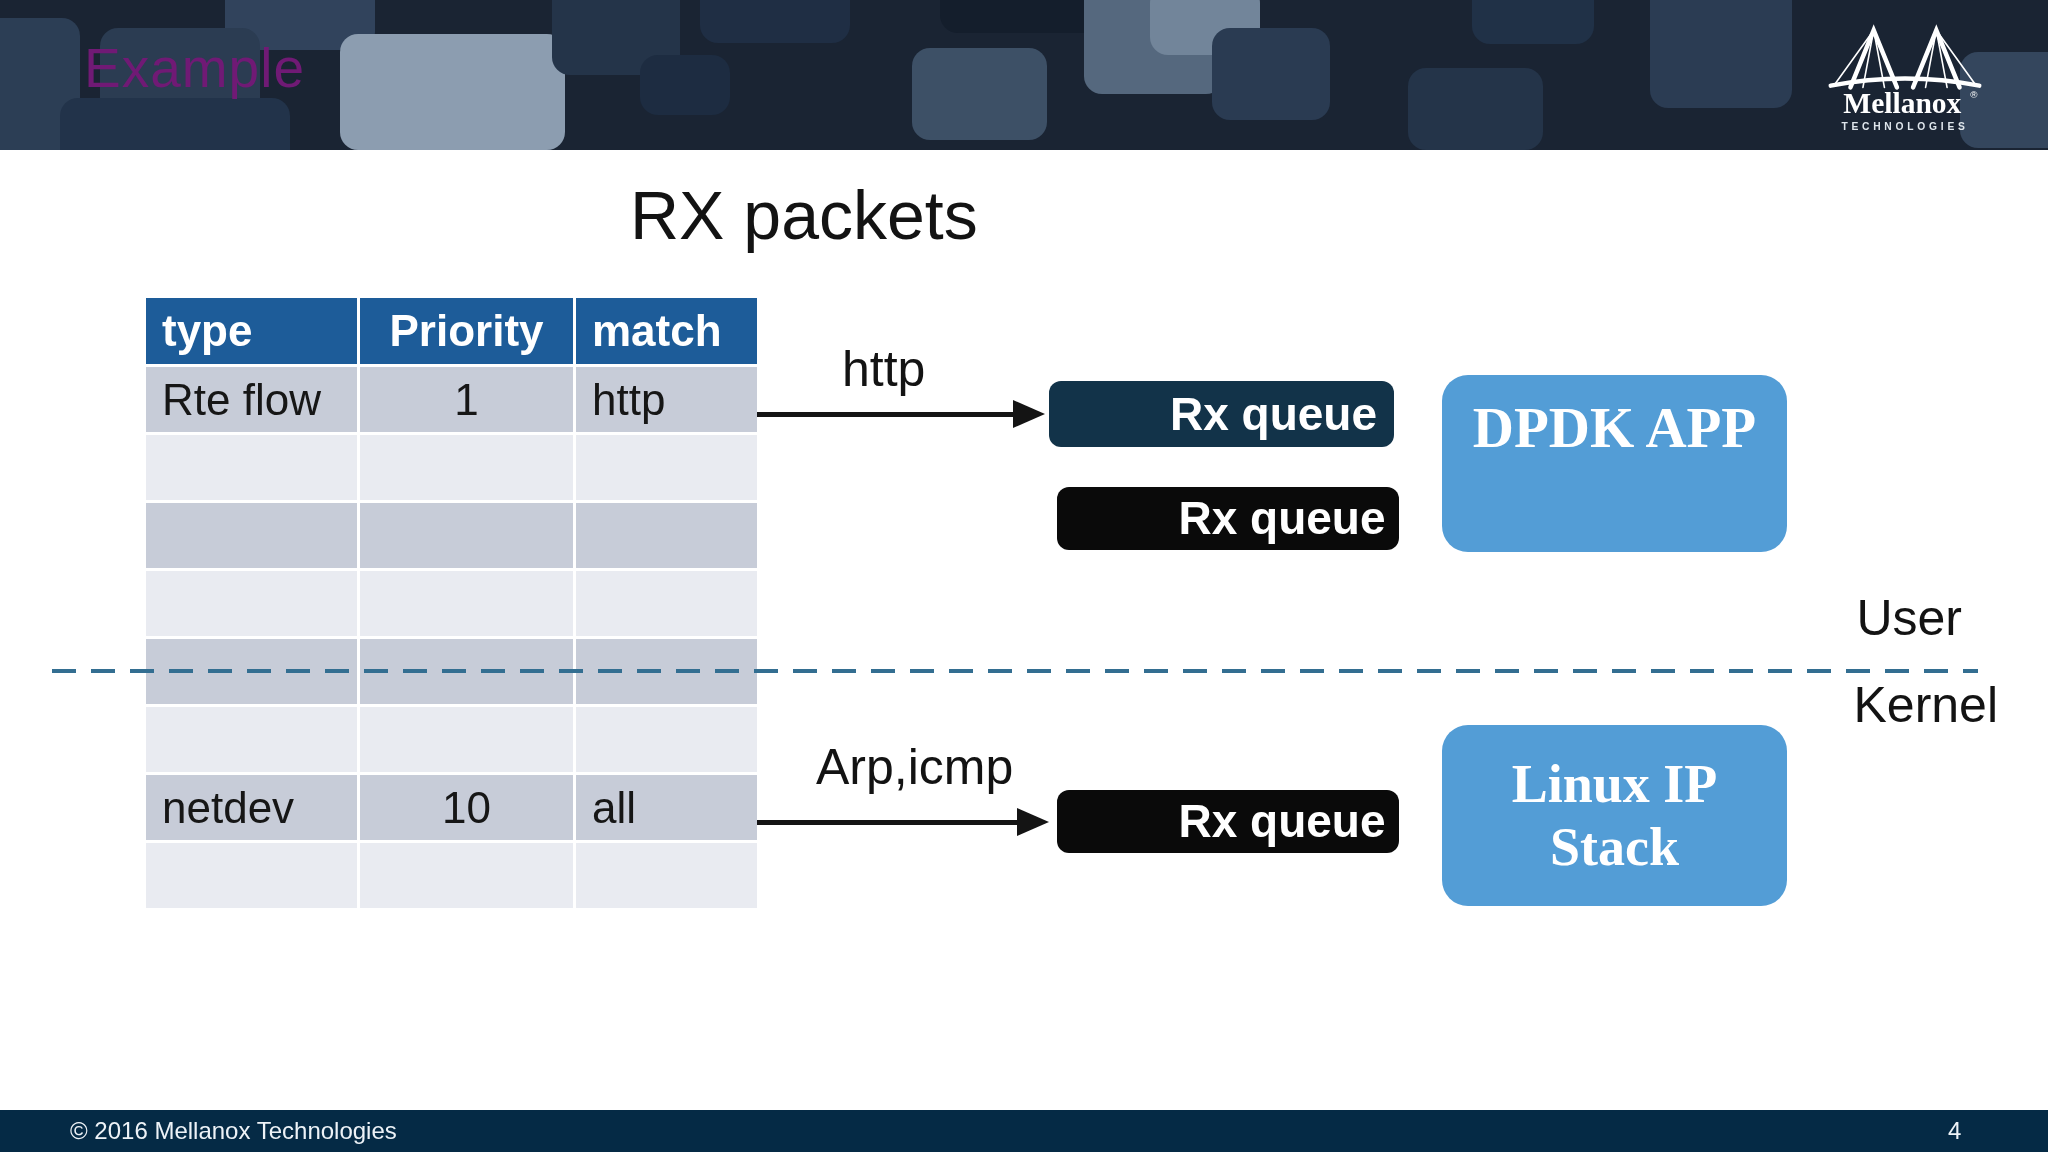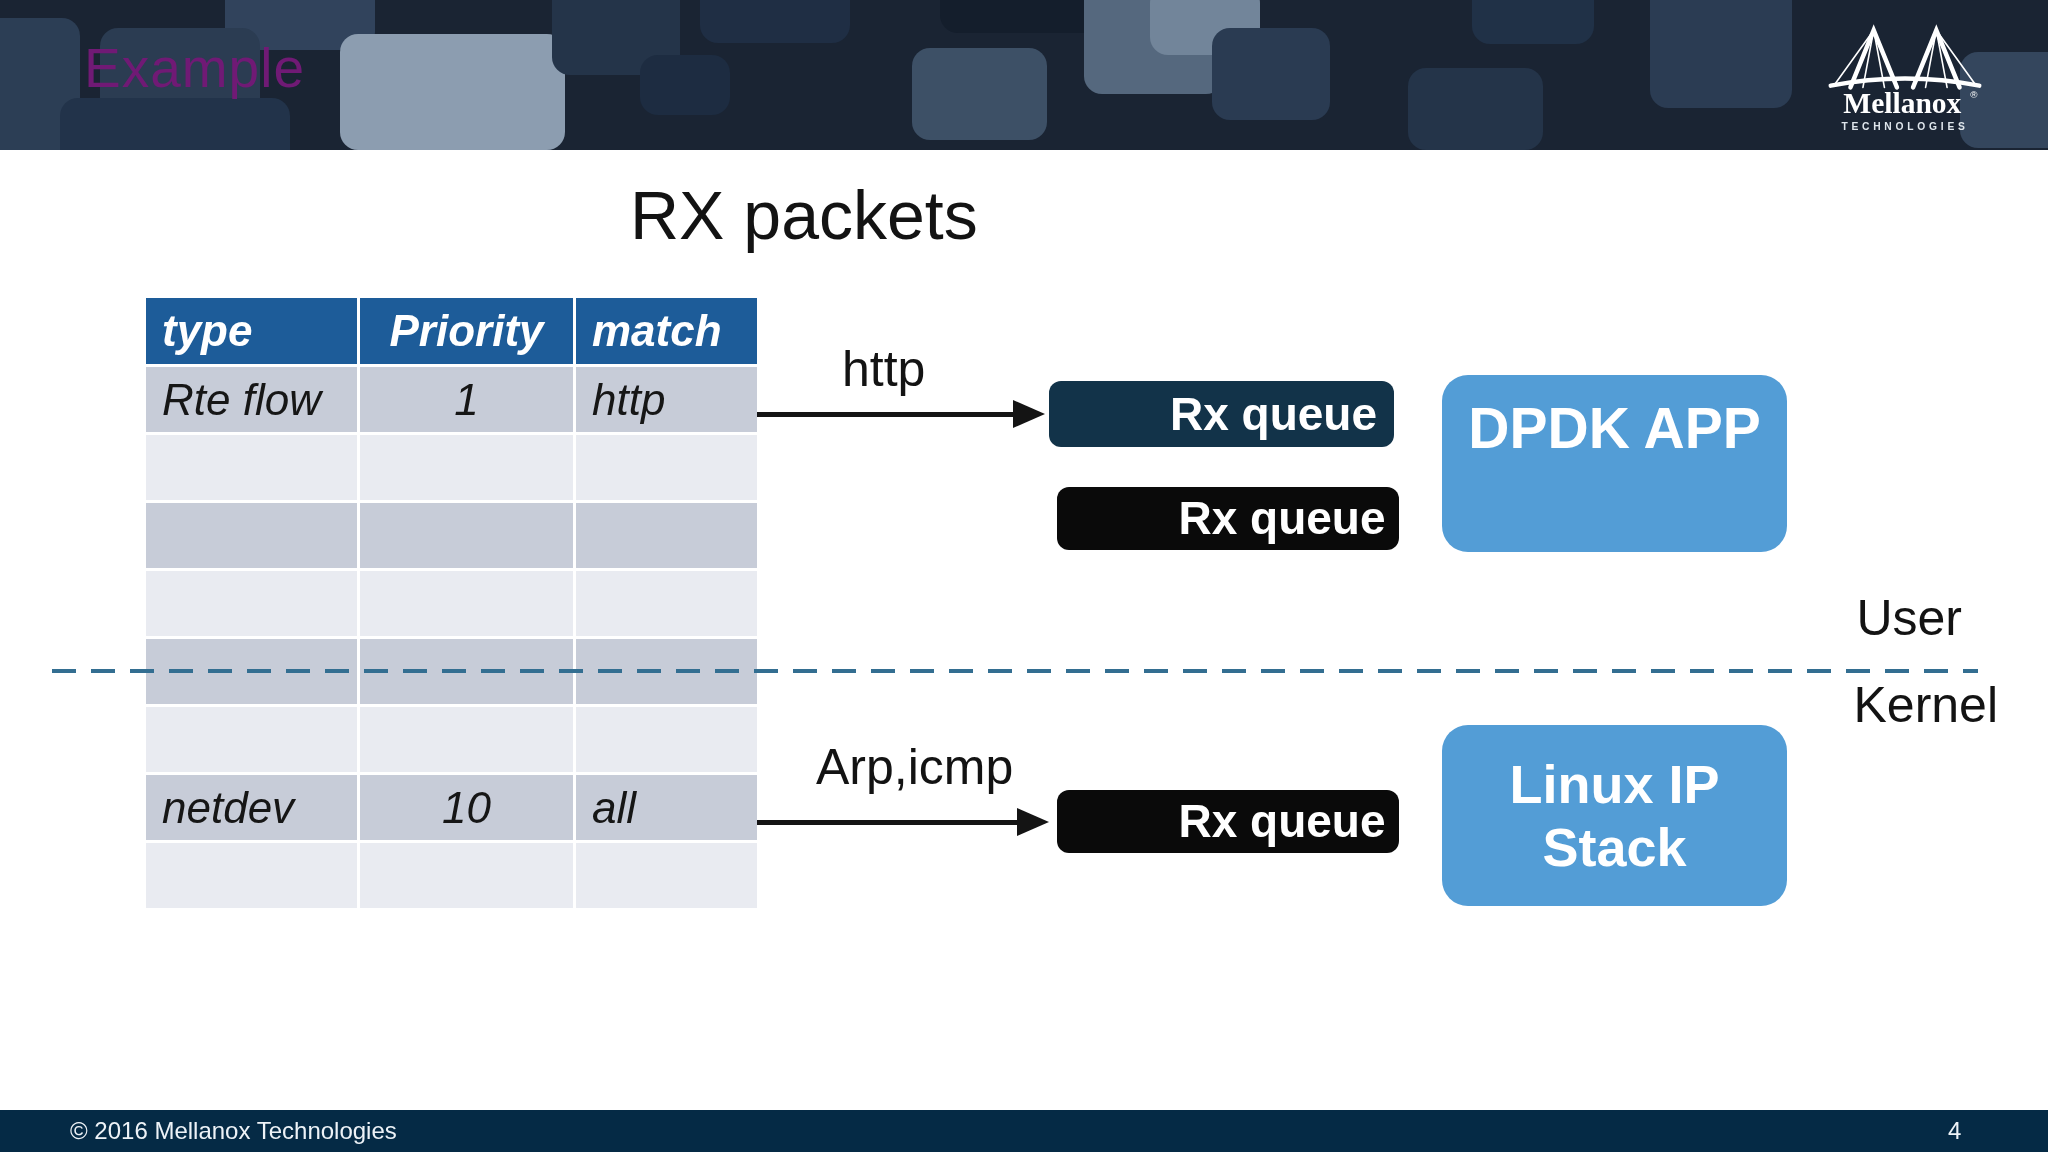"type" .ftable { font-style: italic -> none }
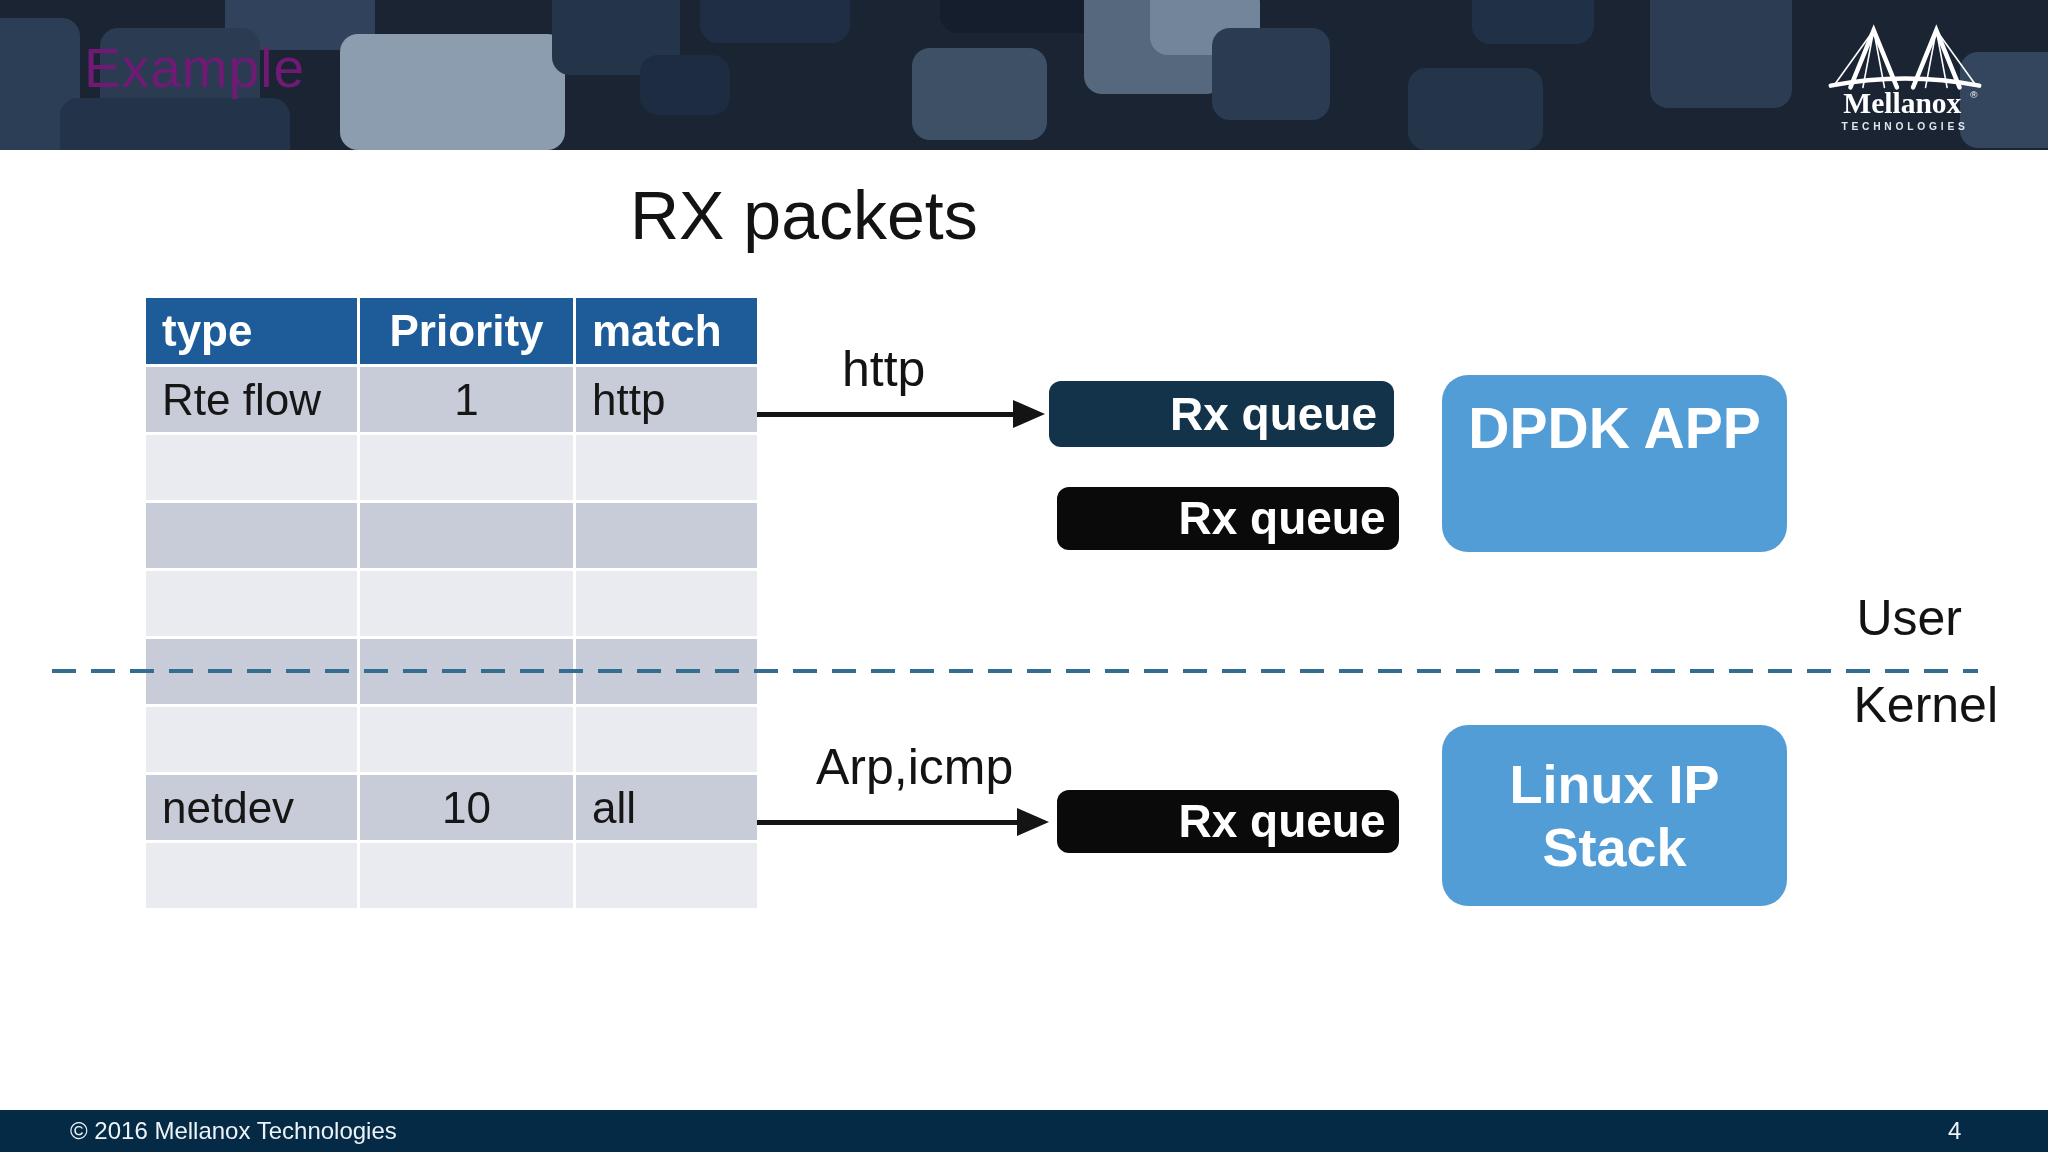"DPDK APP" .app { font-family: none -> Liberation Serif, serif }
